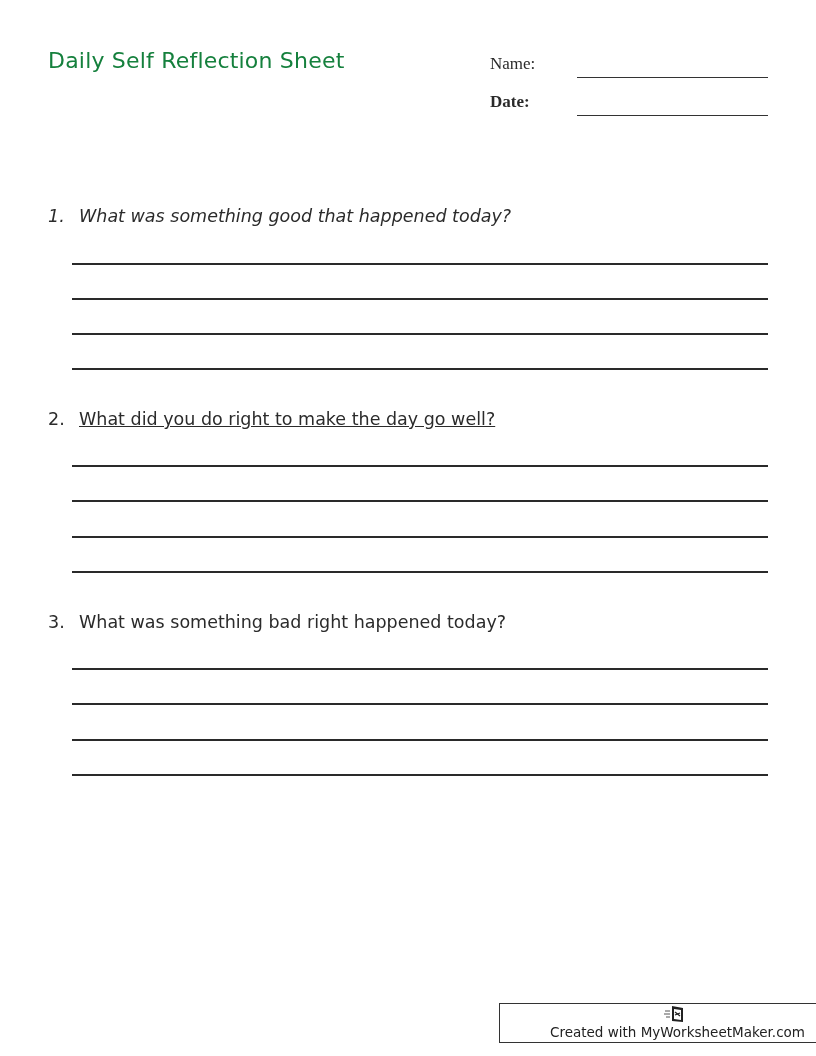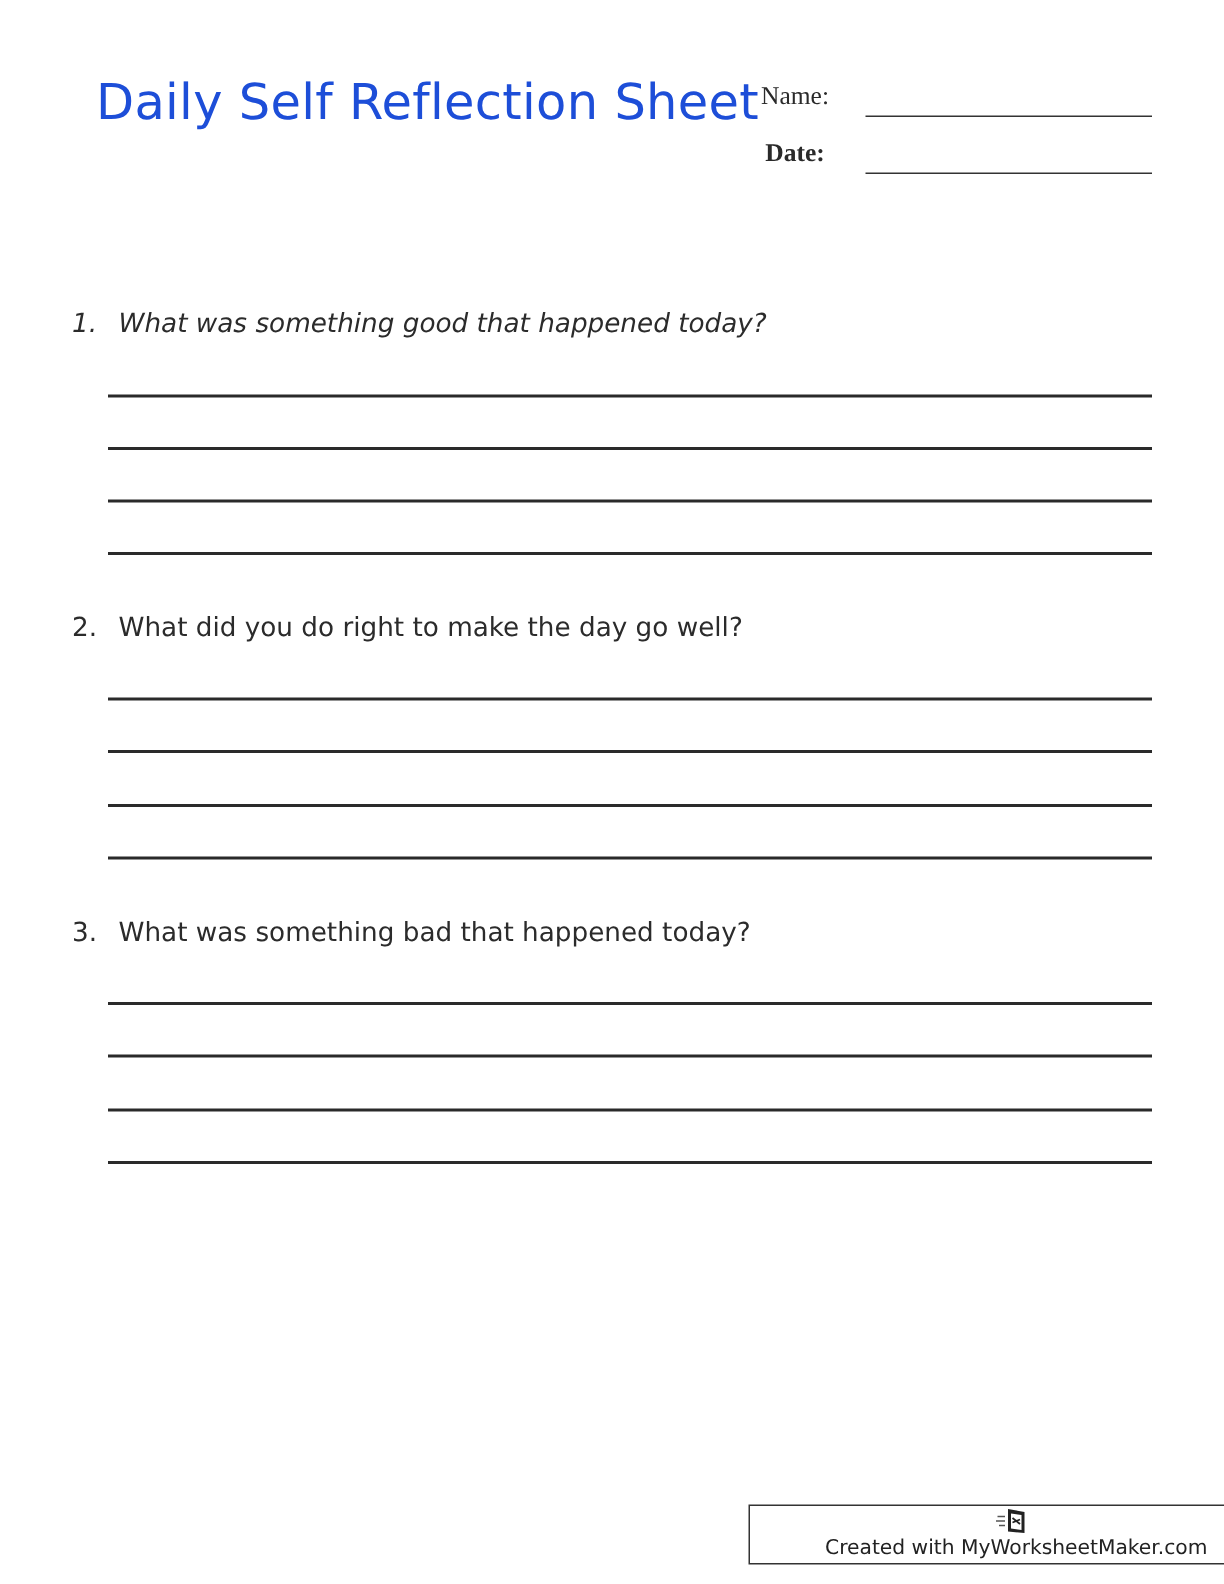"Daily Self Reflection Sheet" .title { color: #1d4ed8 -> #15803d; font-size: 33px -> 22px; margin-left: 16px -> none }
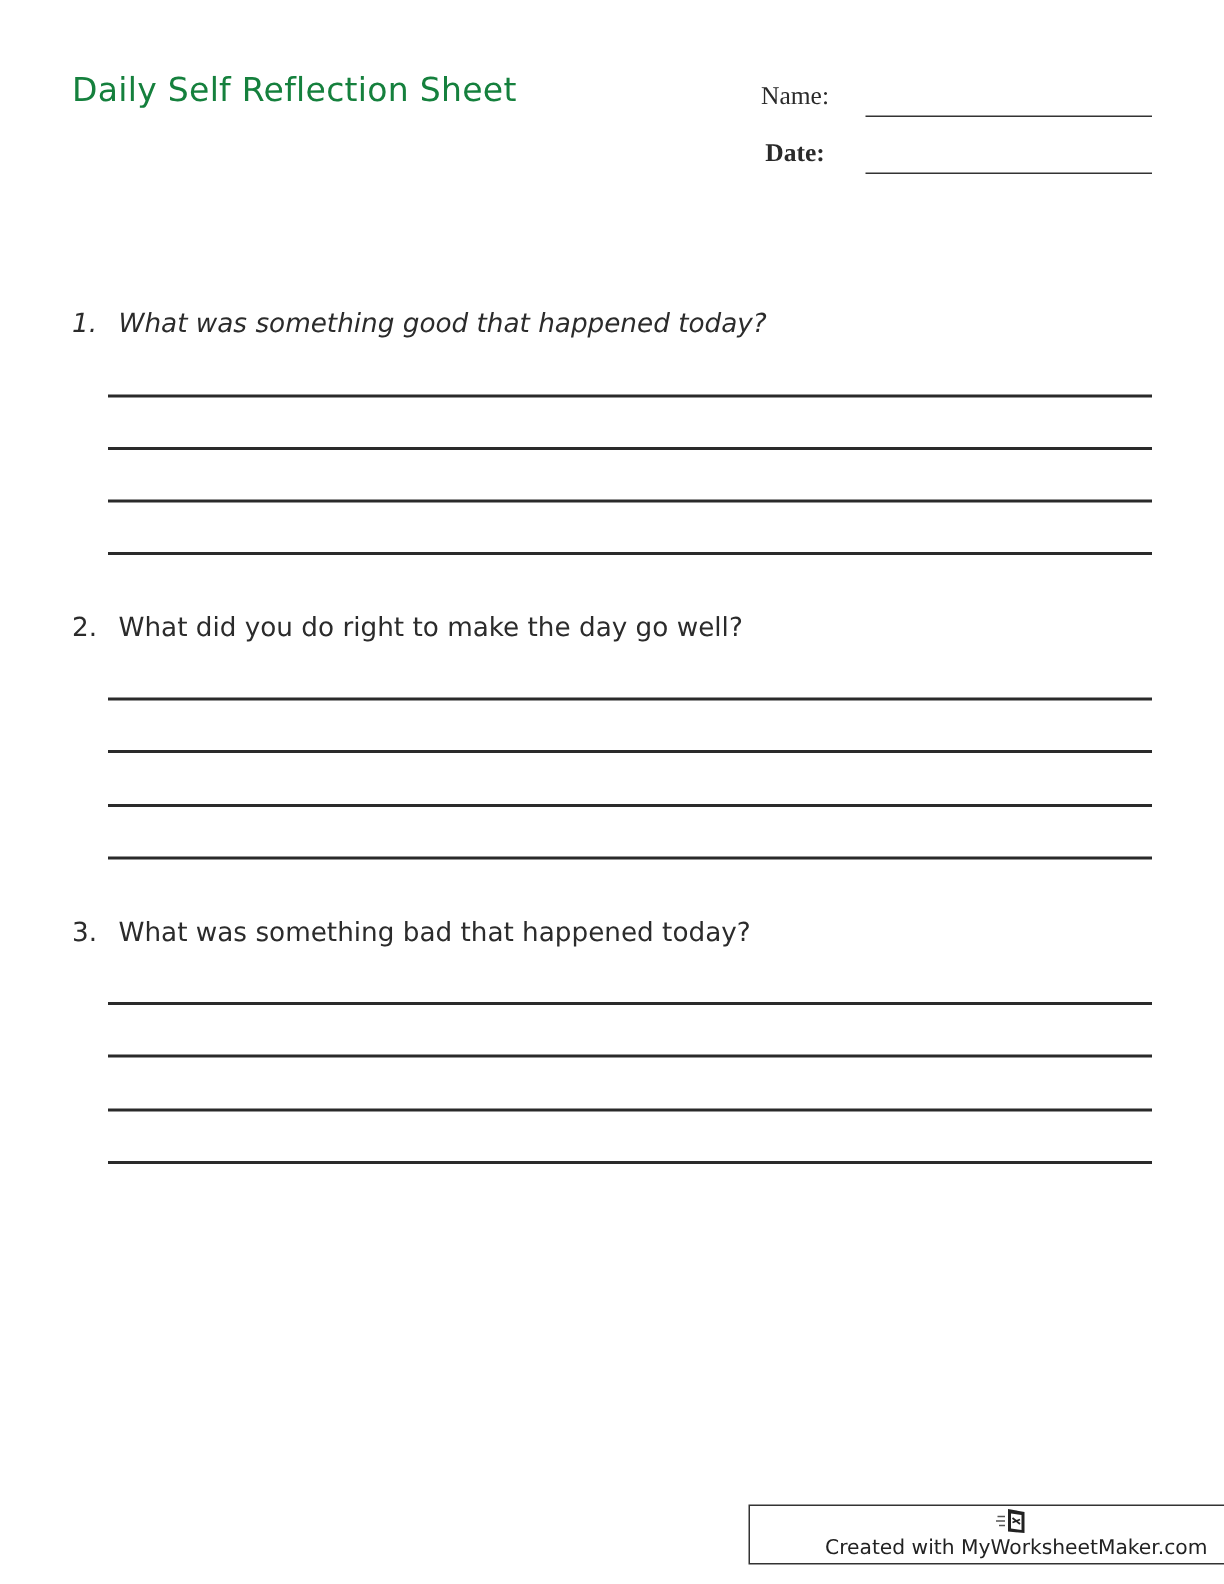"Name:" .field-label { text-align: center -> left }
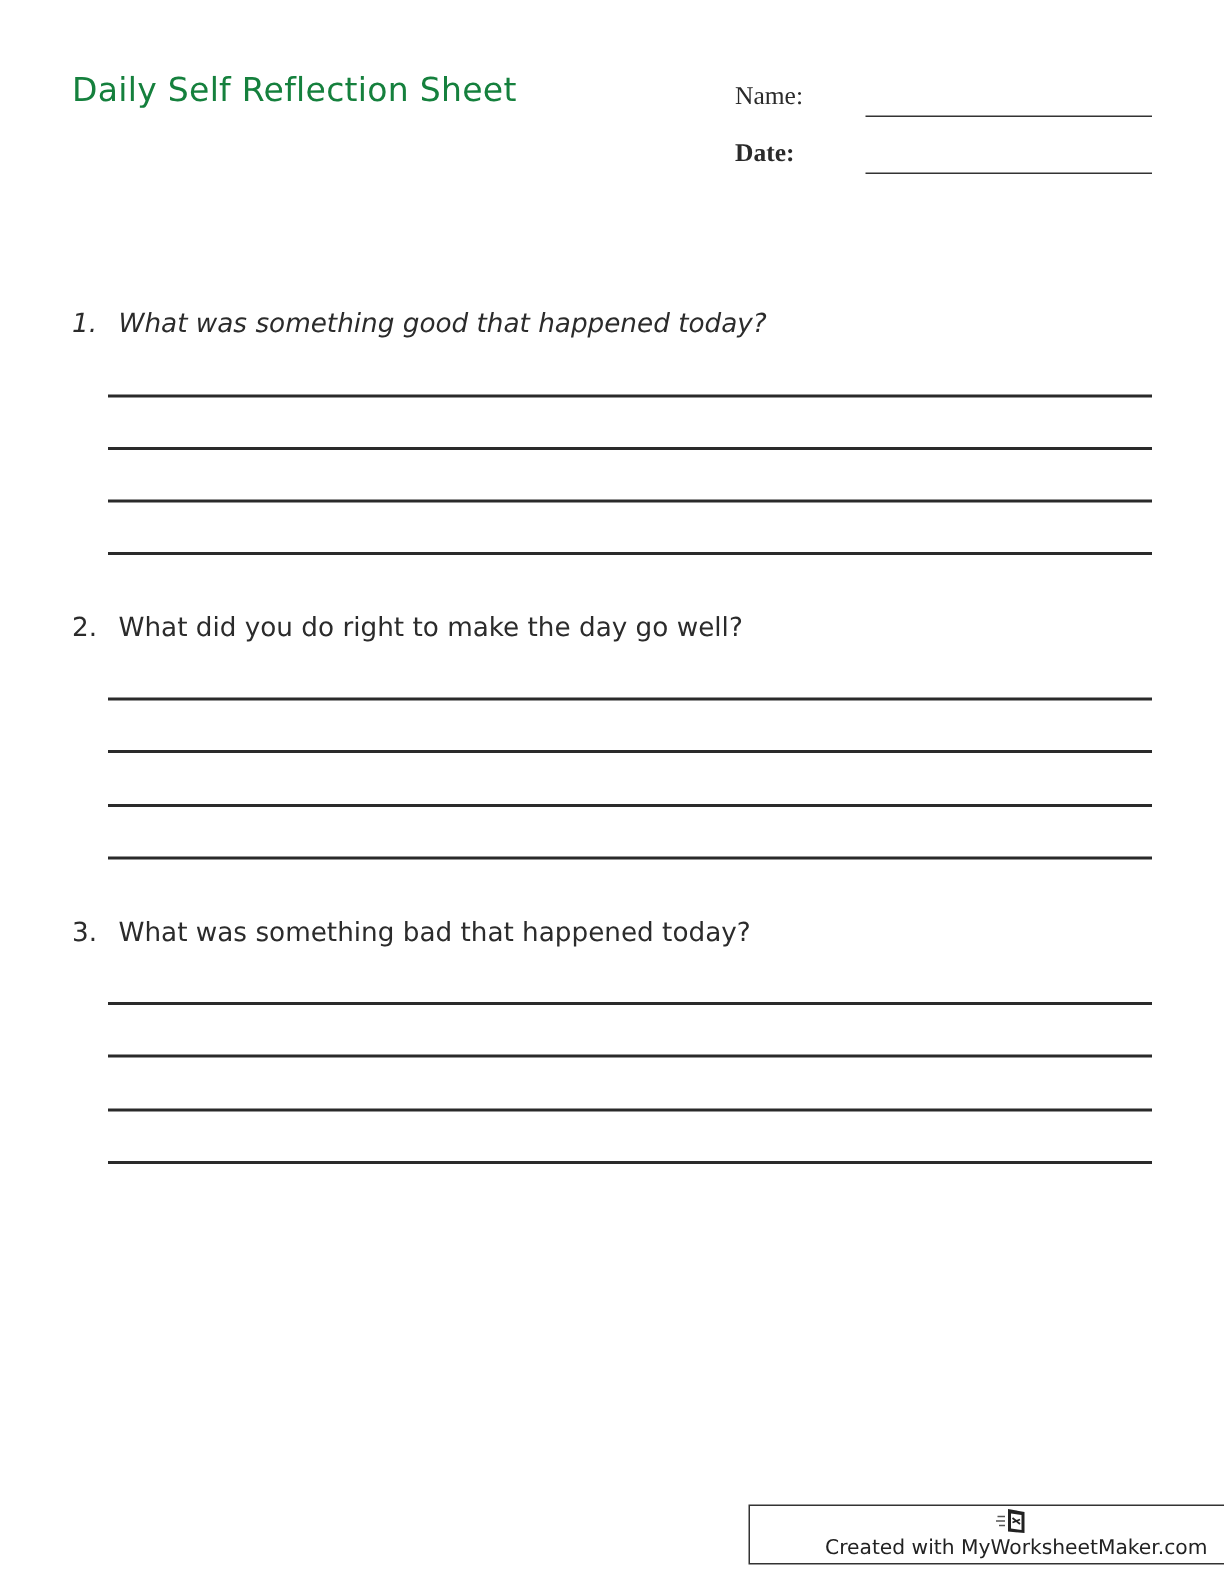"2. What did you do" div.question { text-decoration: none -> underline }
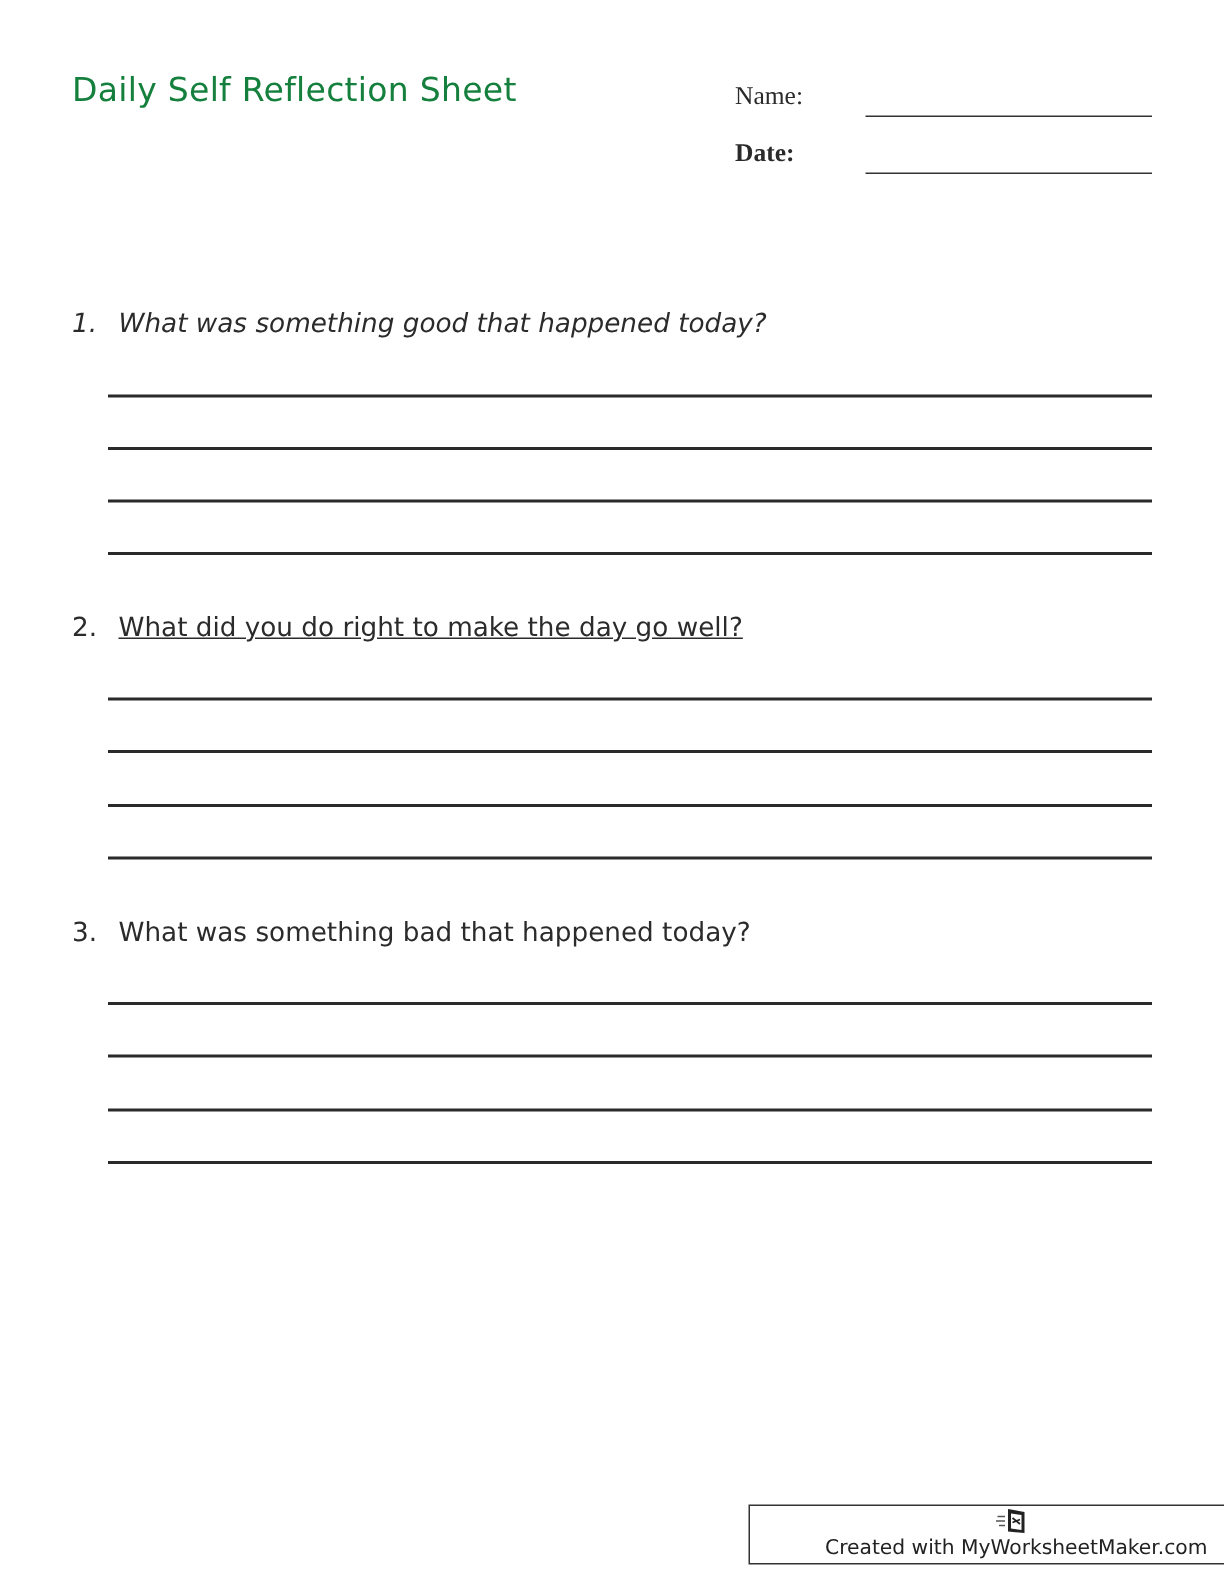"What was something bad that" span { text: that -> right }
